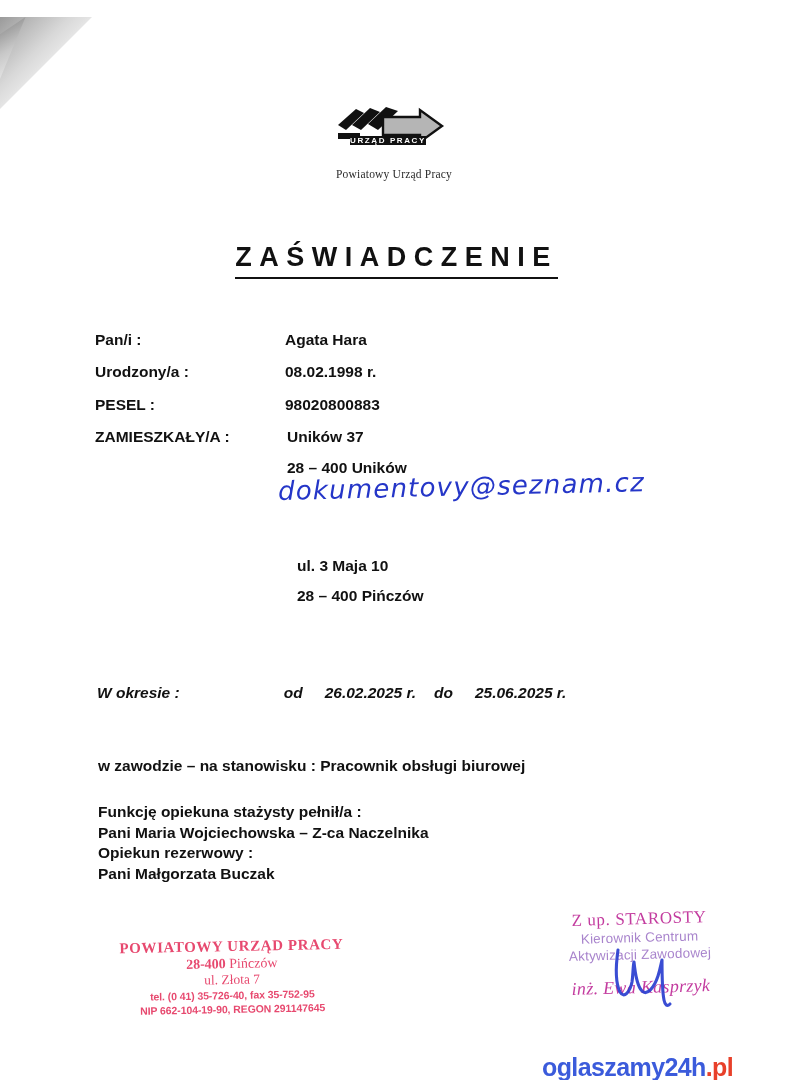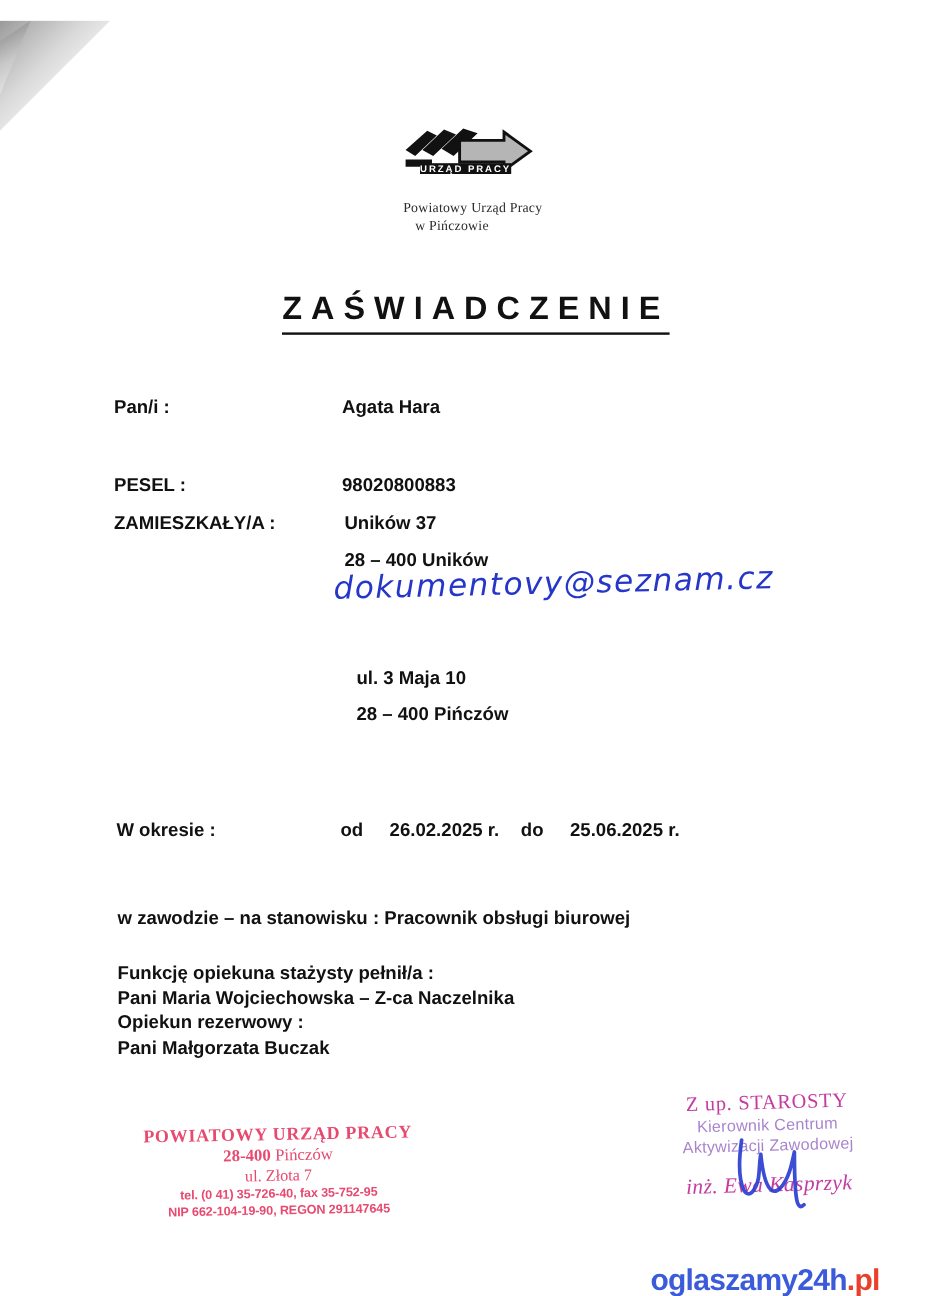"w Pińczowie" span.l2 { html: <span>w Pińczowie</span> -> none }
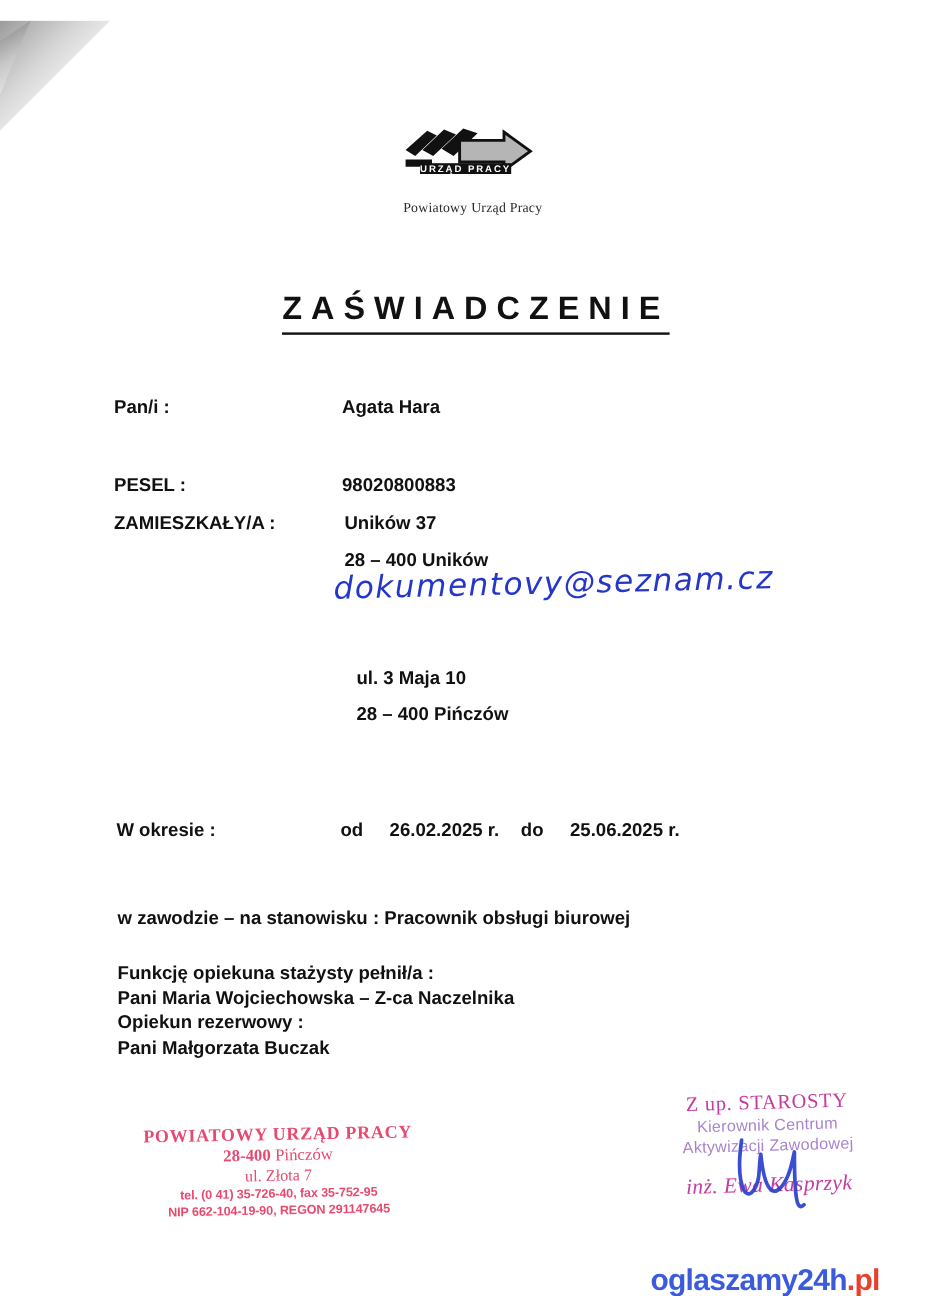"Urodzony/a : 08.02.1998 r." div.field-row { html: none -> <div> <span>Urodzony/a :</span><span>08.02.1998 r.</span> </div> }
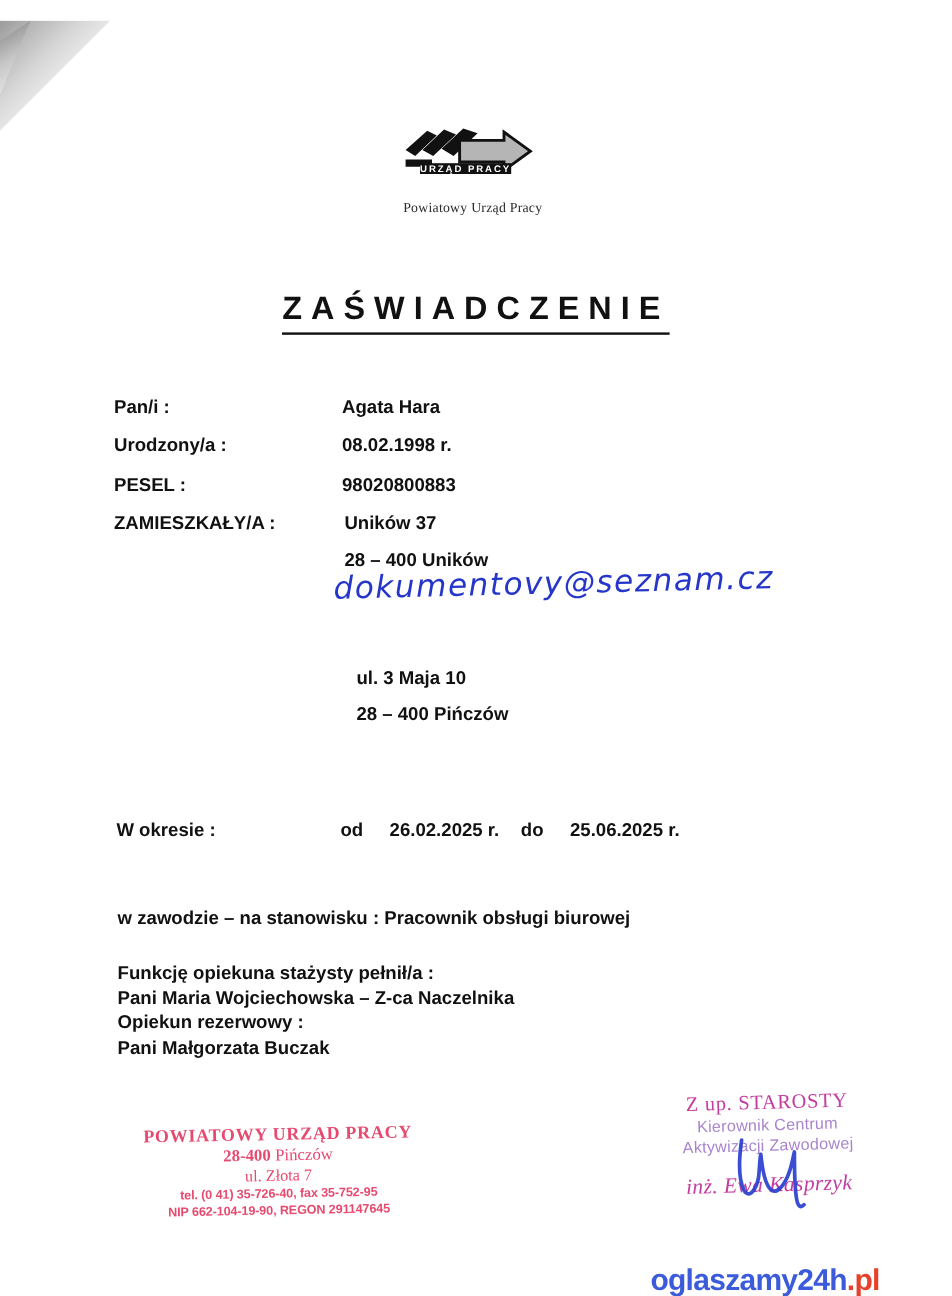"W okresie : od 26.02.2025" #period-row { font-style: none -> italic }
